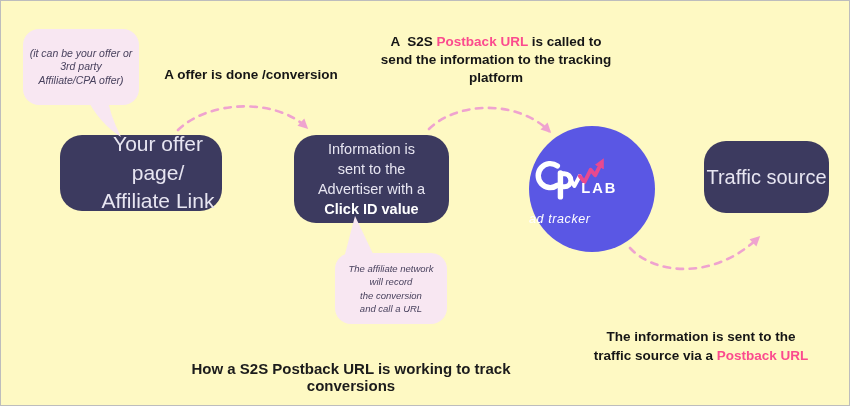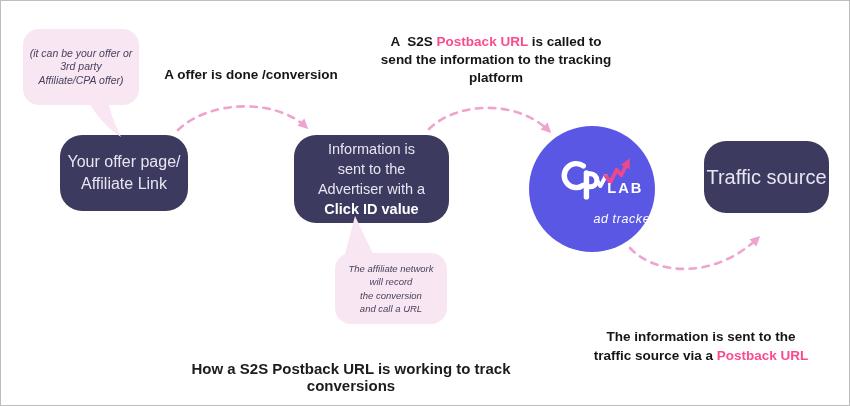"(it can be your offer" #canvas { background: #ffffff -> #fef9c3 }
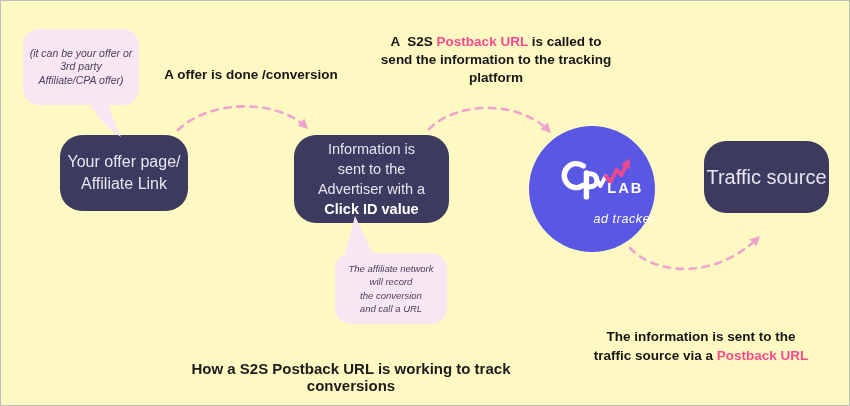"Your offer page/" #offer-box { font-size: 16px -> 21px; padding-left: none -> 34px }
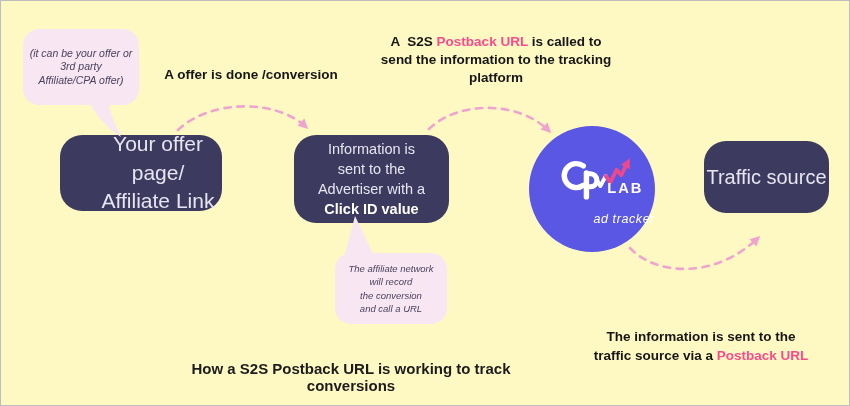"LAB" #tracker { align-items: flex-end -> flex-start }
